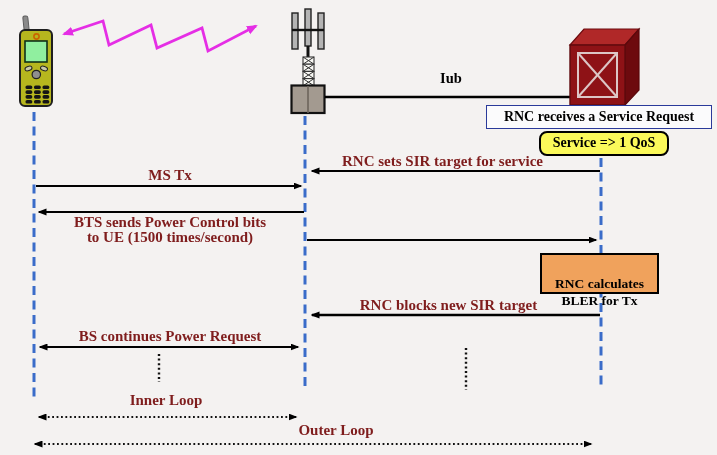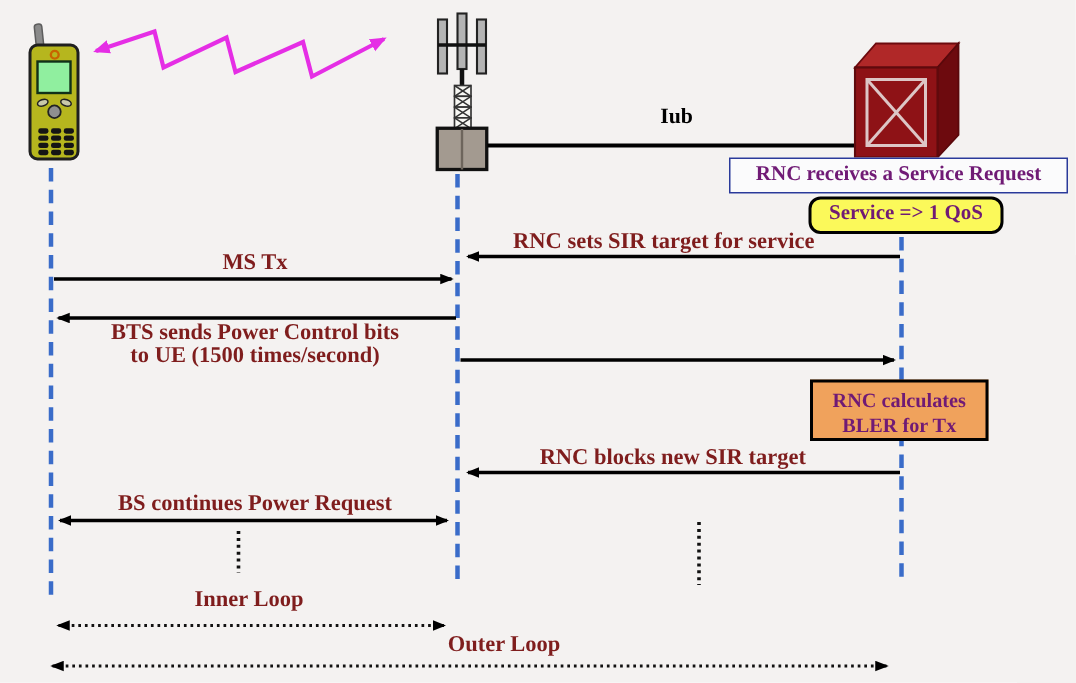"RNC receives a Service Request" .note { color: #701a75 -> #000000 }
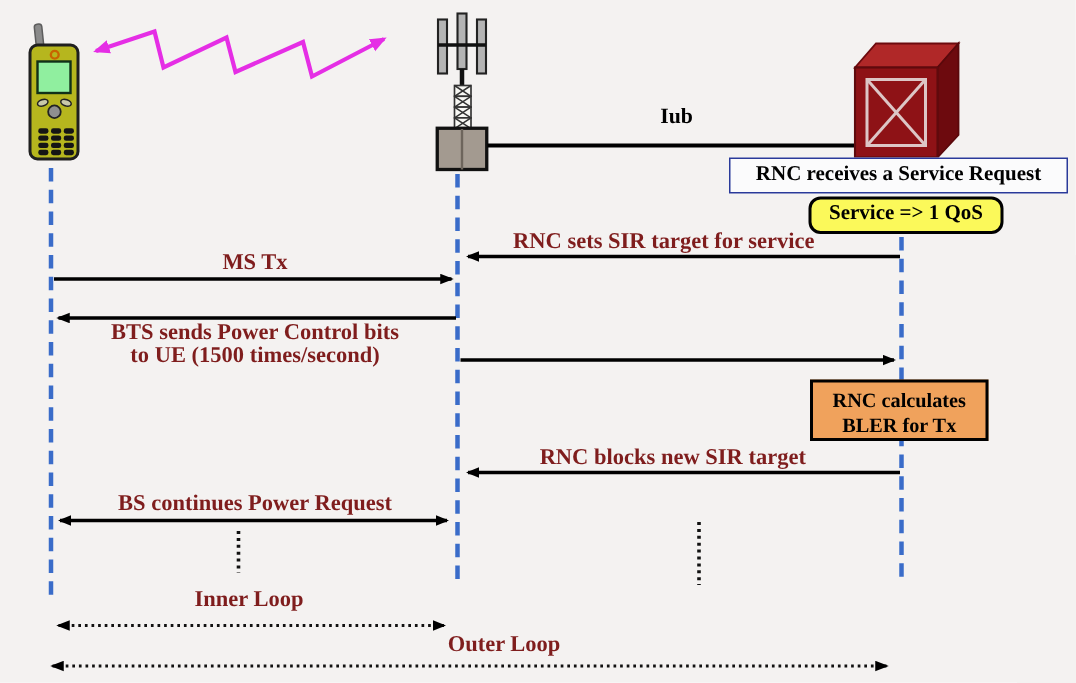"RNC calculates" .note-orange { padding-top: 3px -> 20px }
